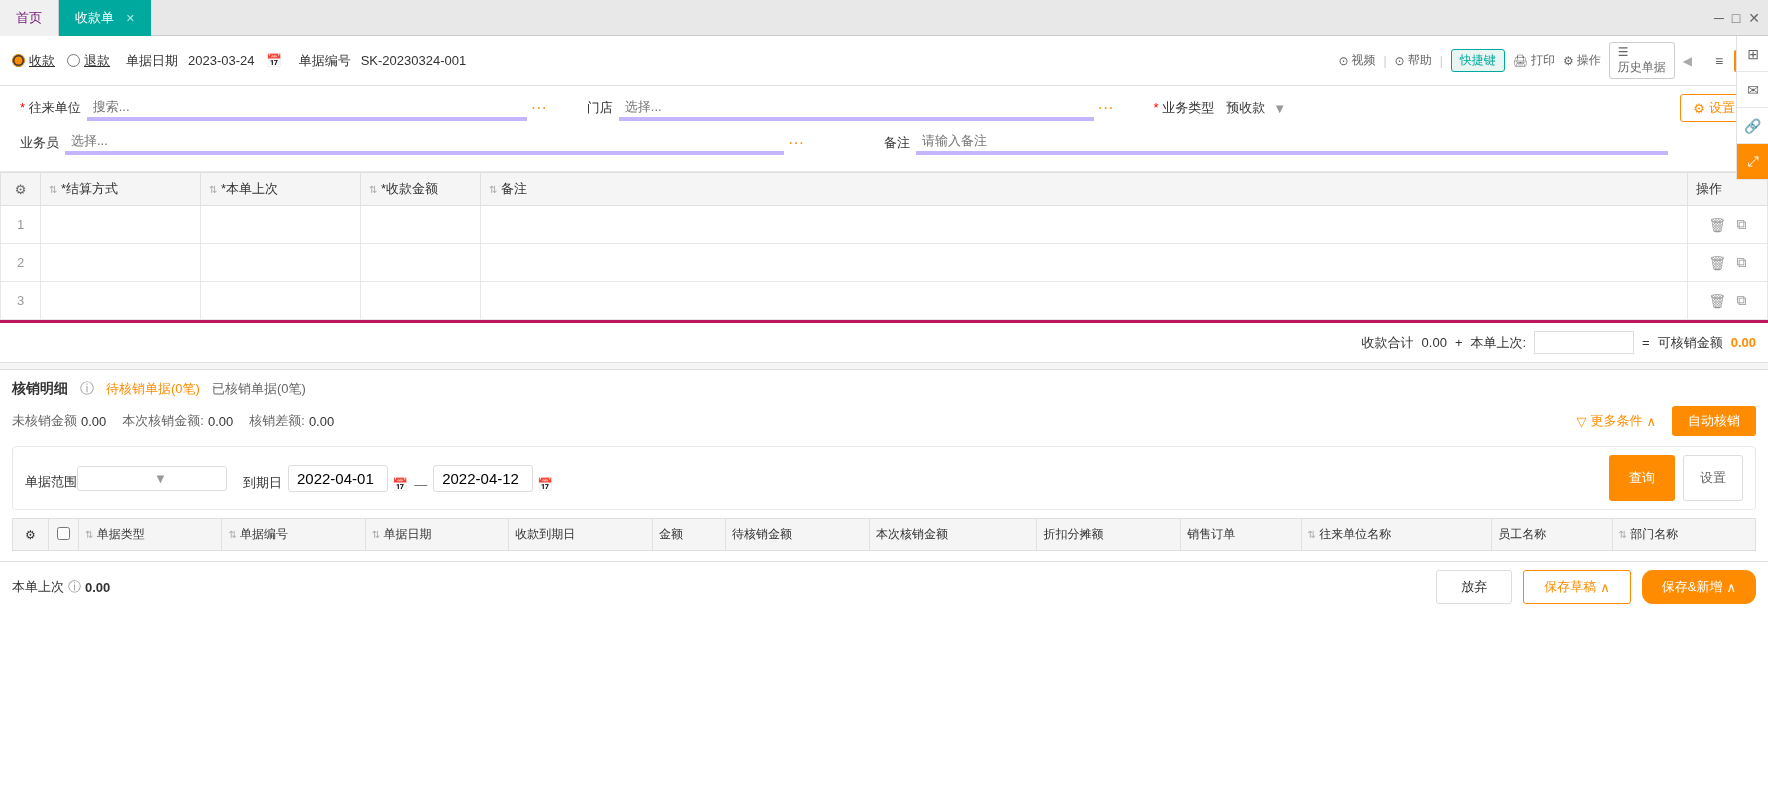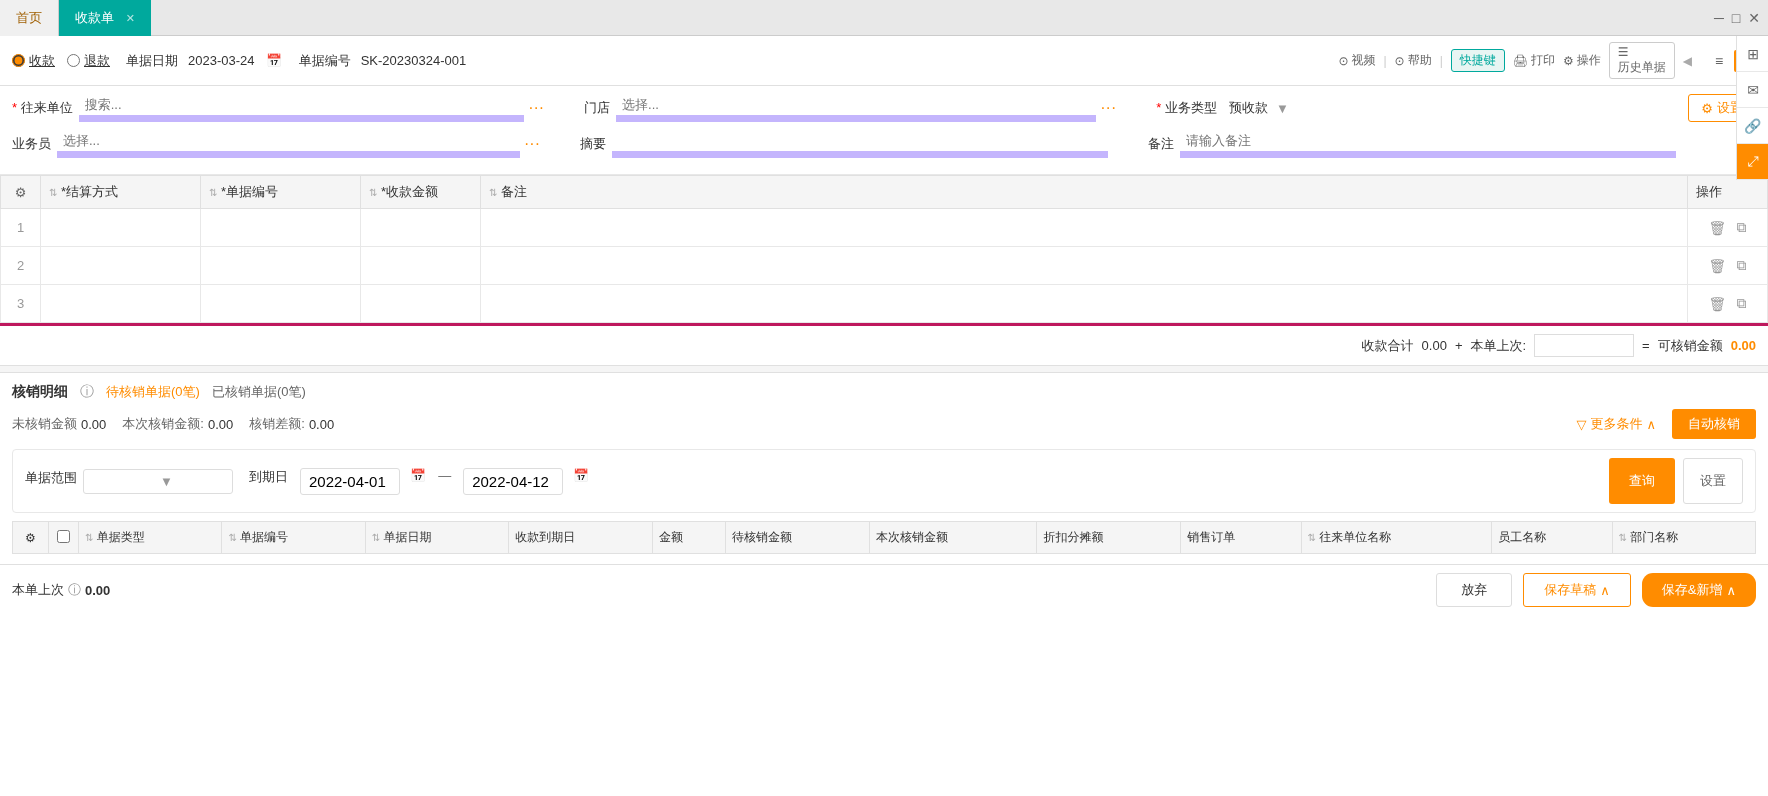"首页" .tab-item { color: #a16207 -> #701a75 }
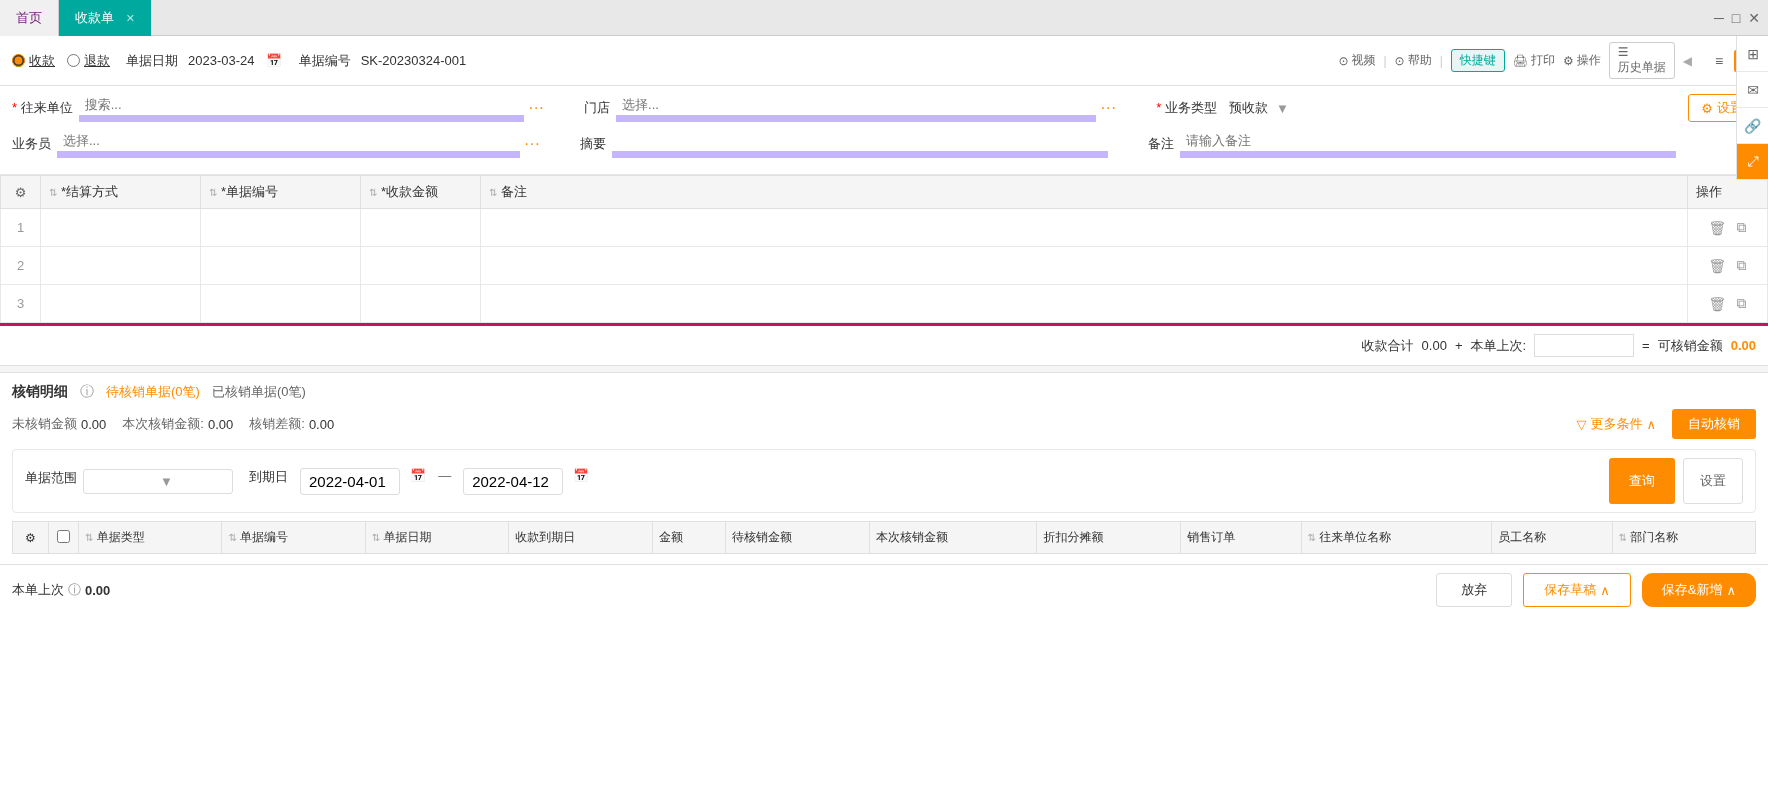"往来单位" .form-area { padding: 8px 12px -> 8px 20px }
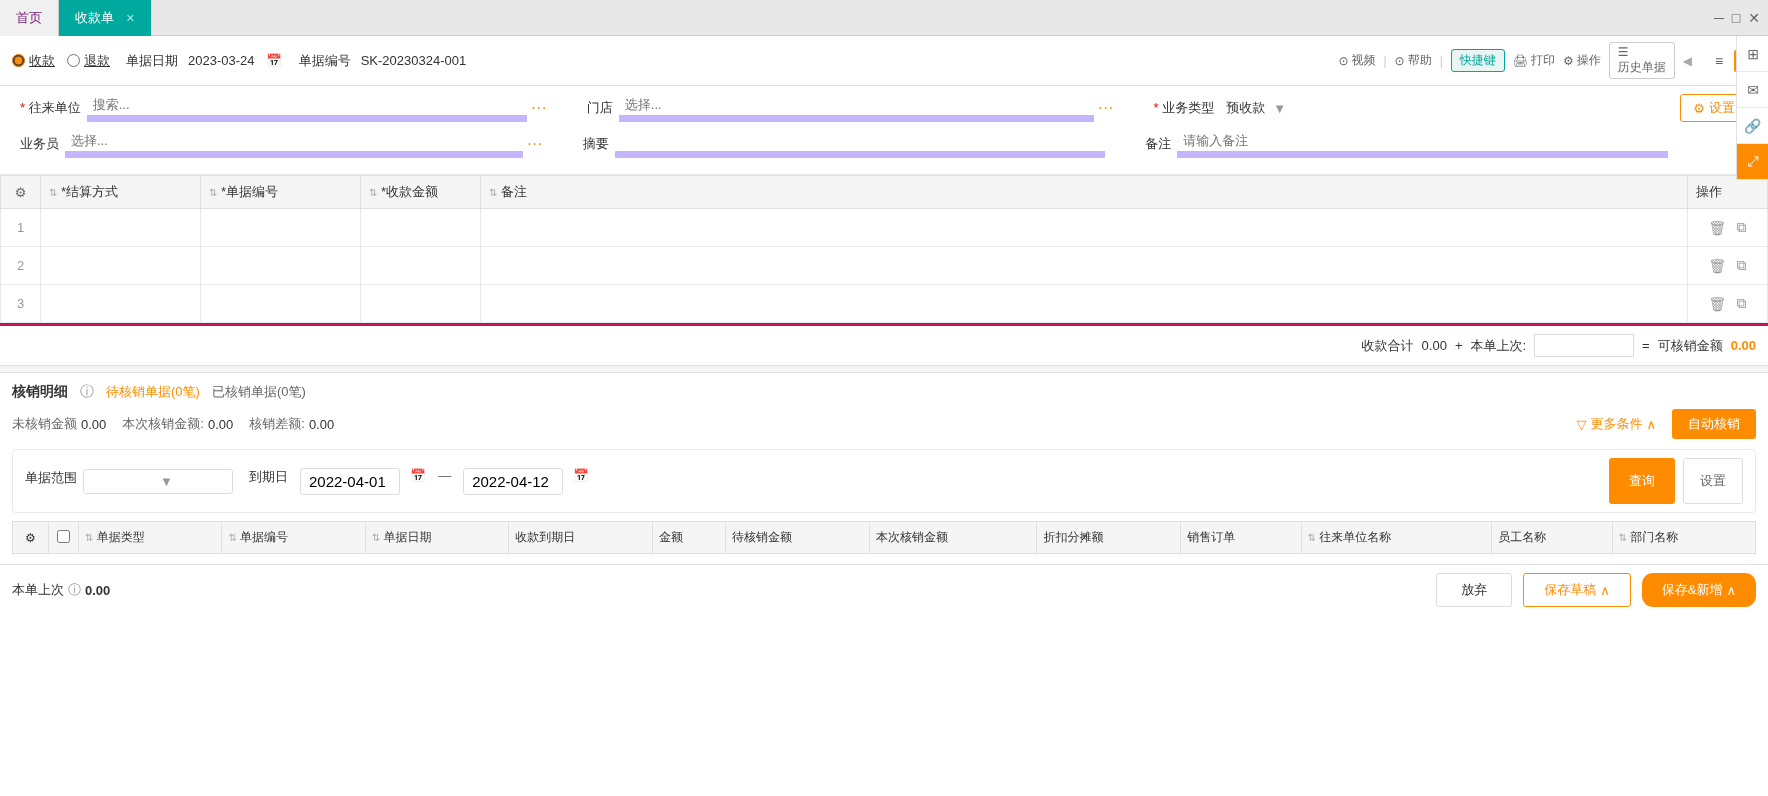"搜索..." .form-field .field-input { border-bottom: 7px solid #c4b5fd -> 4px solid #c4b5fd }
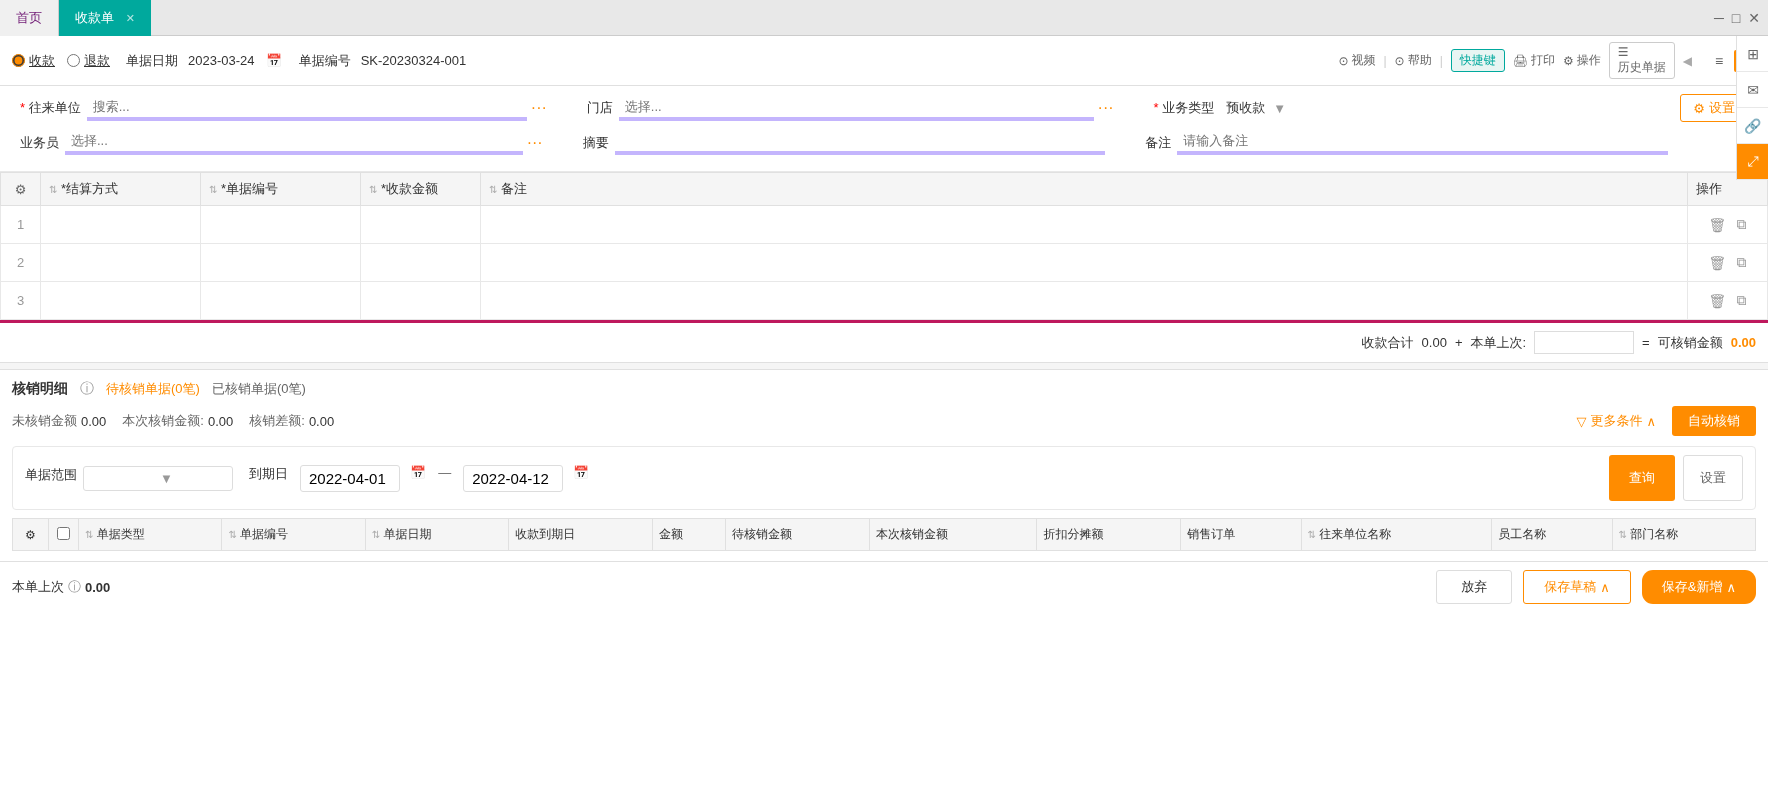"摘要" div.form-field { html: <div> <label>摘要</label> <input> </div> -> none }
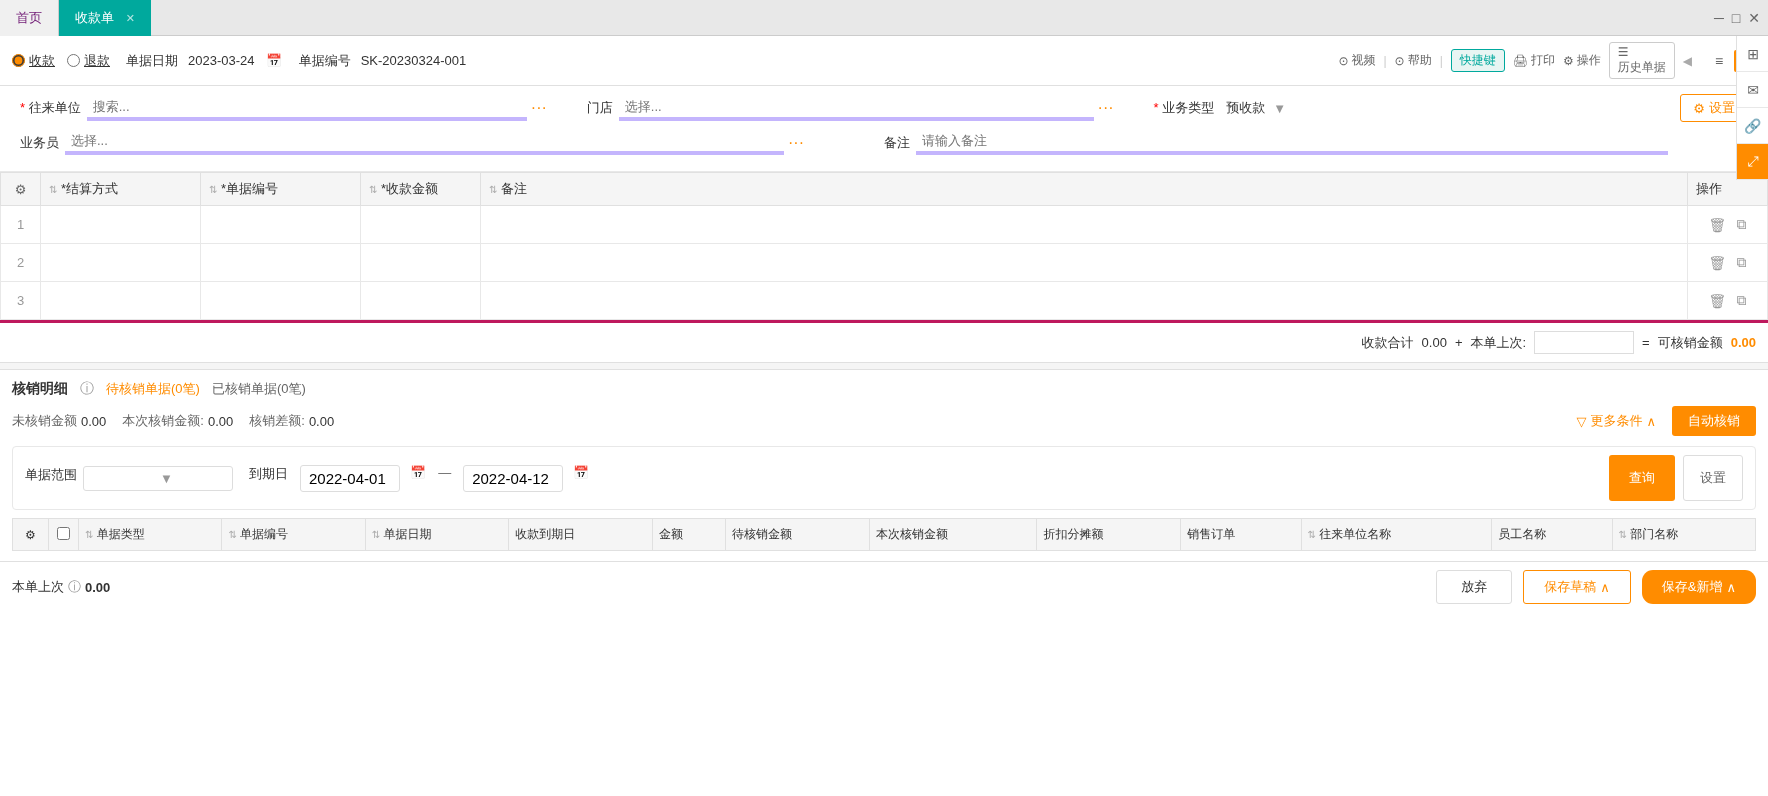"*单据编号" span { text: 单据编号 -> 本单上次 }
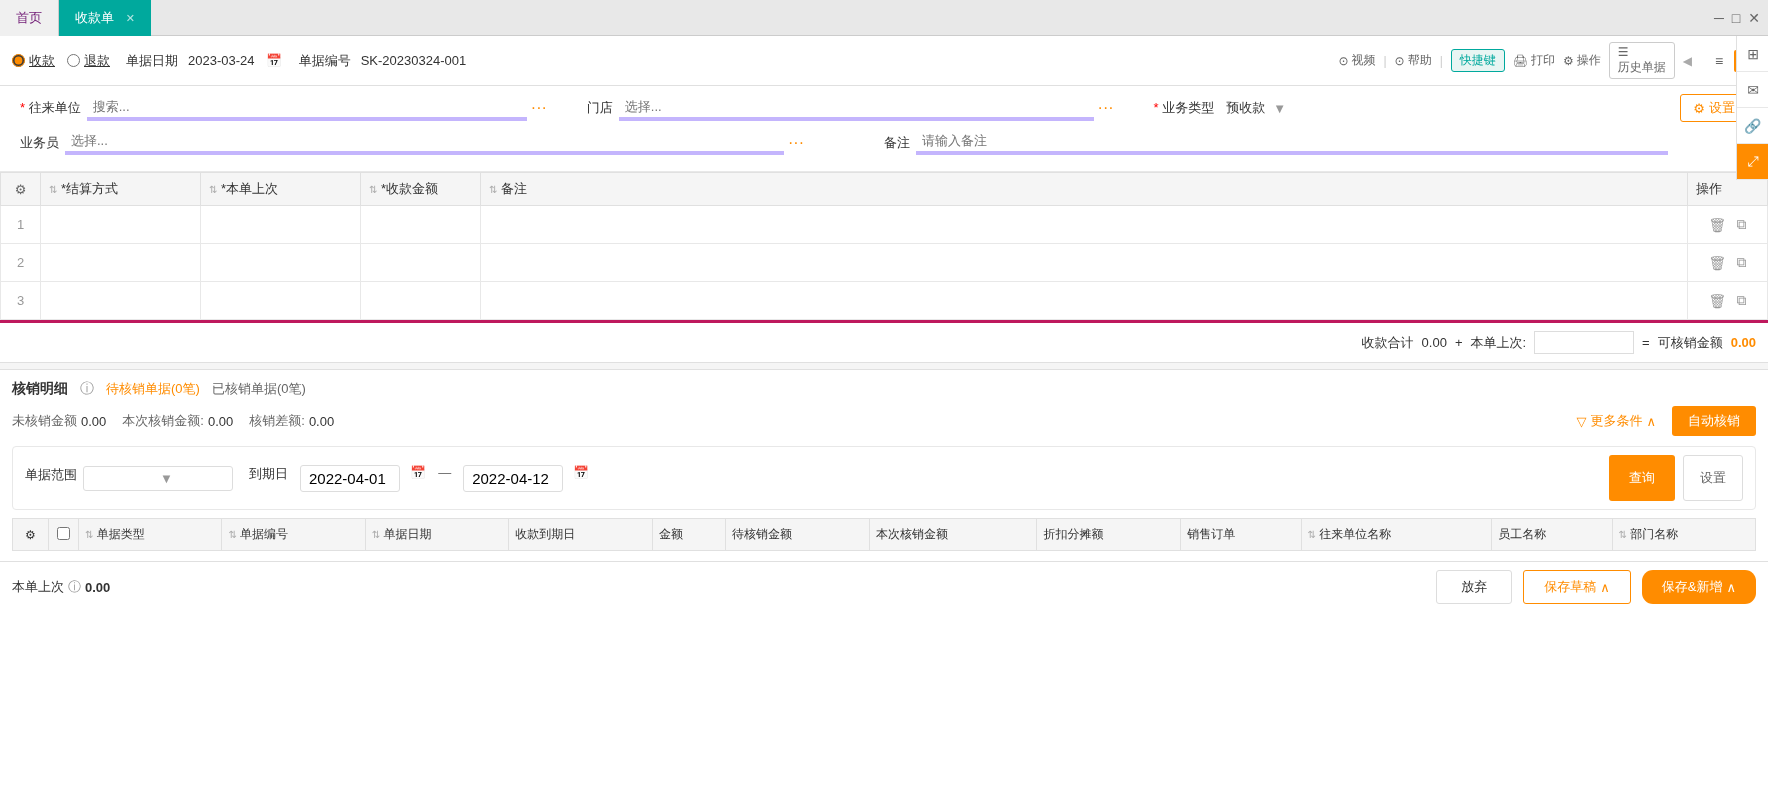"单据范围" .filter-field { align-items: flex-start -> flex-end; gap: 6px -> none }
